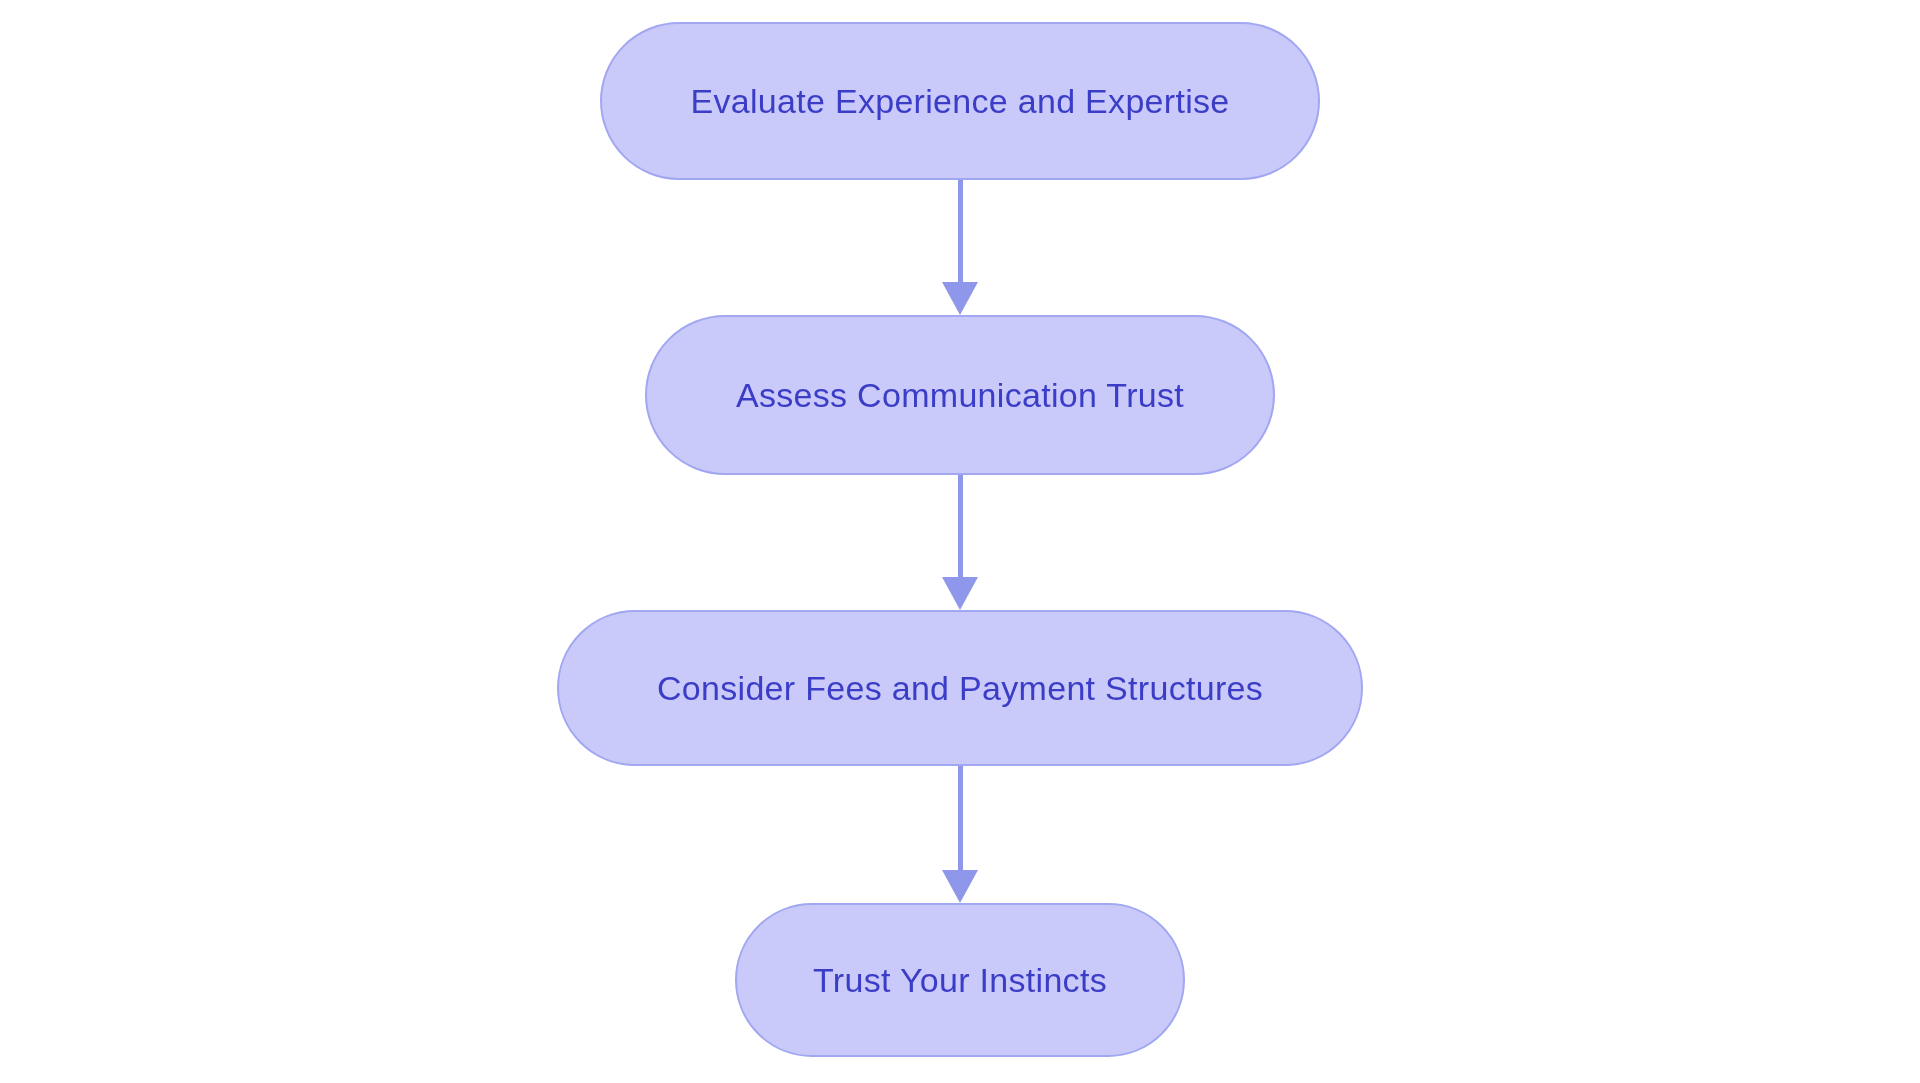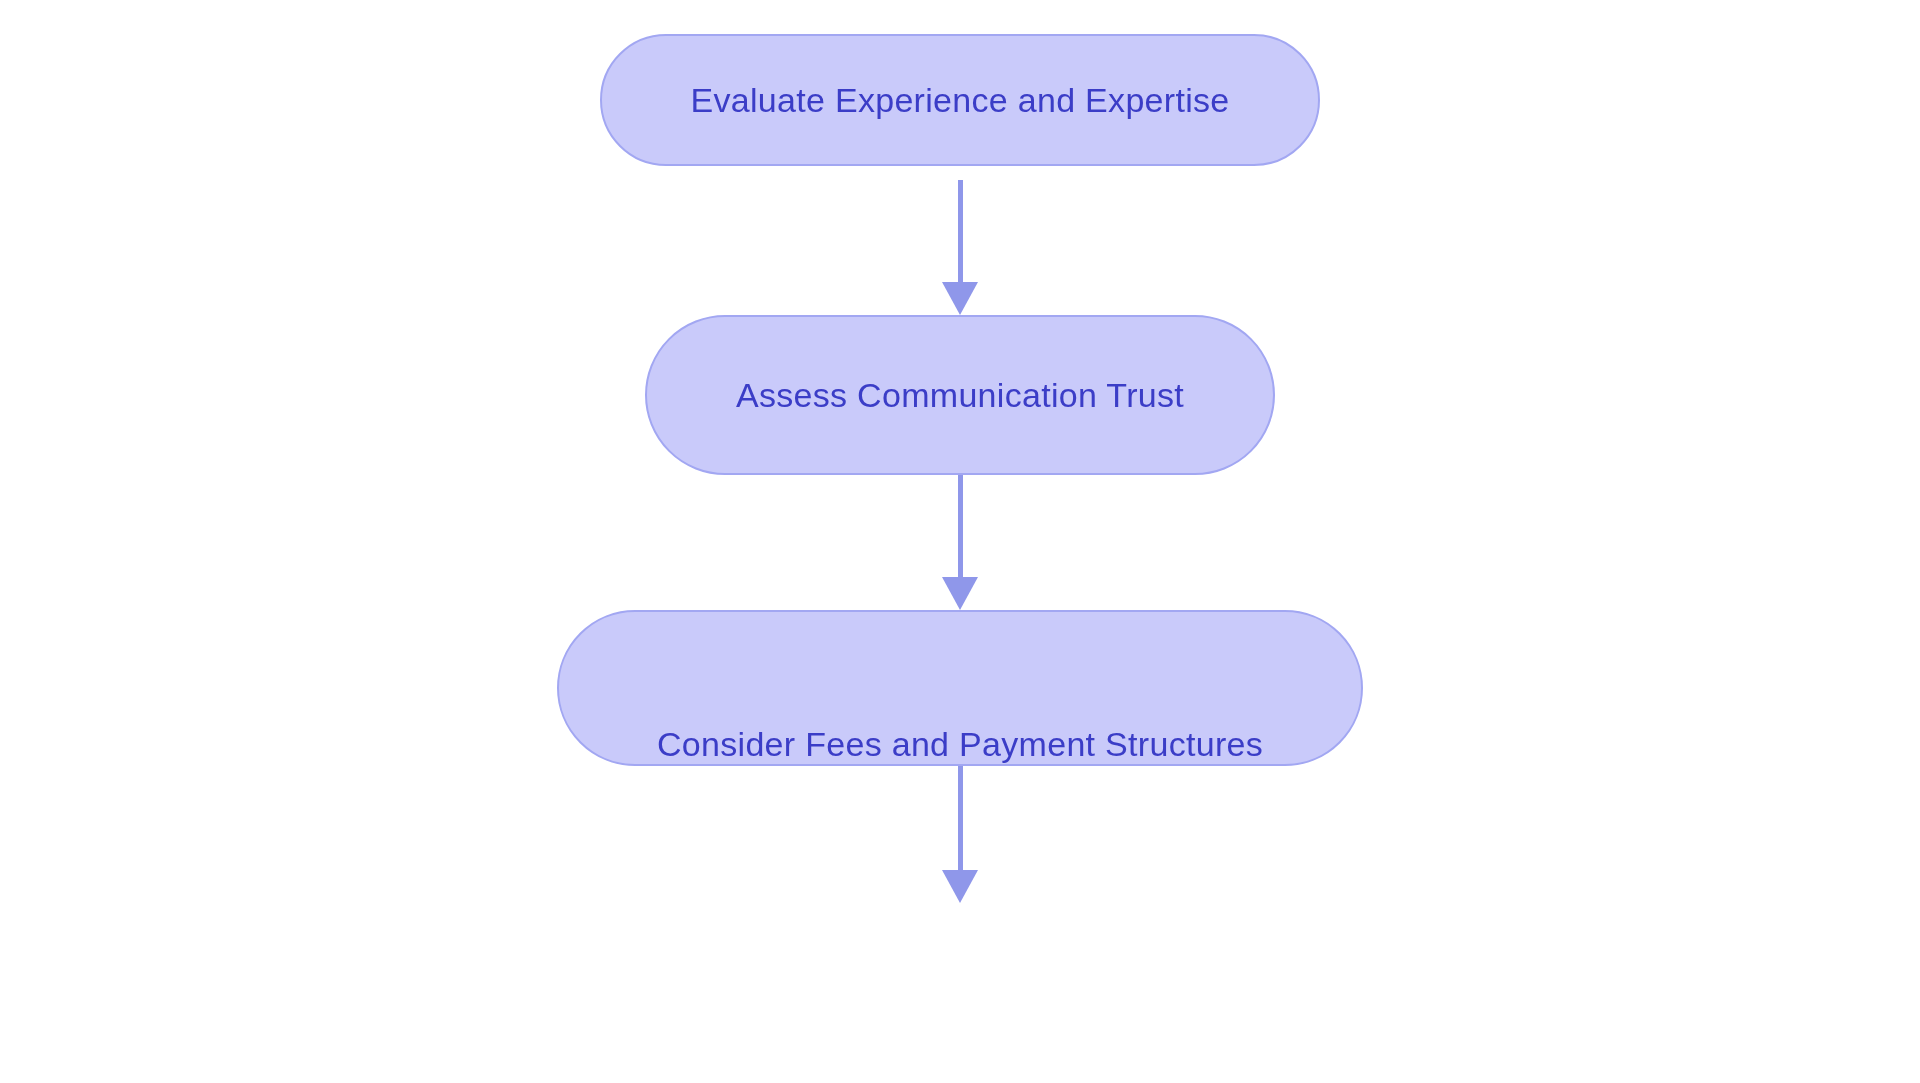"Evaluate Experience and Expertise" .node-1 { height: 132px -> 158px; margin-top: 12px -> none }
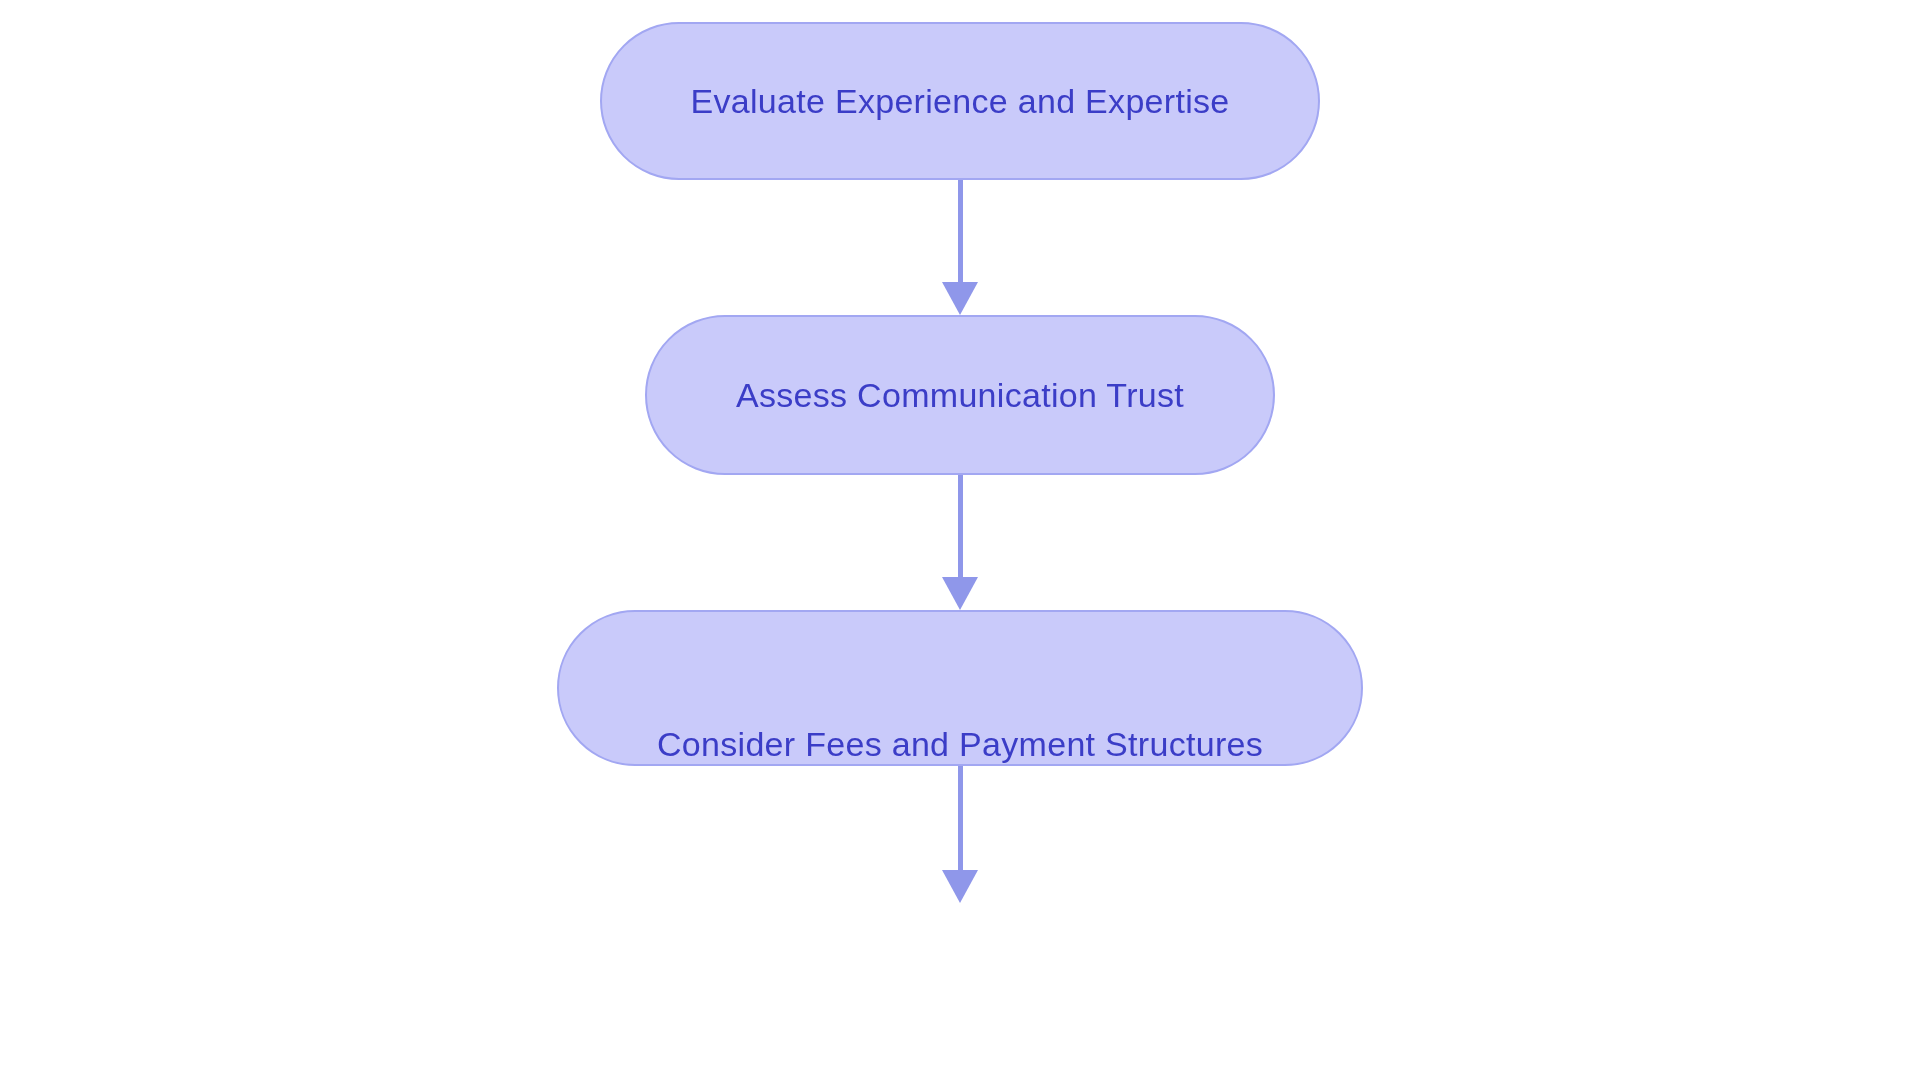"Consider Fees and Payment Structures" .node-3 { align-items: flex-end -> none }
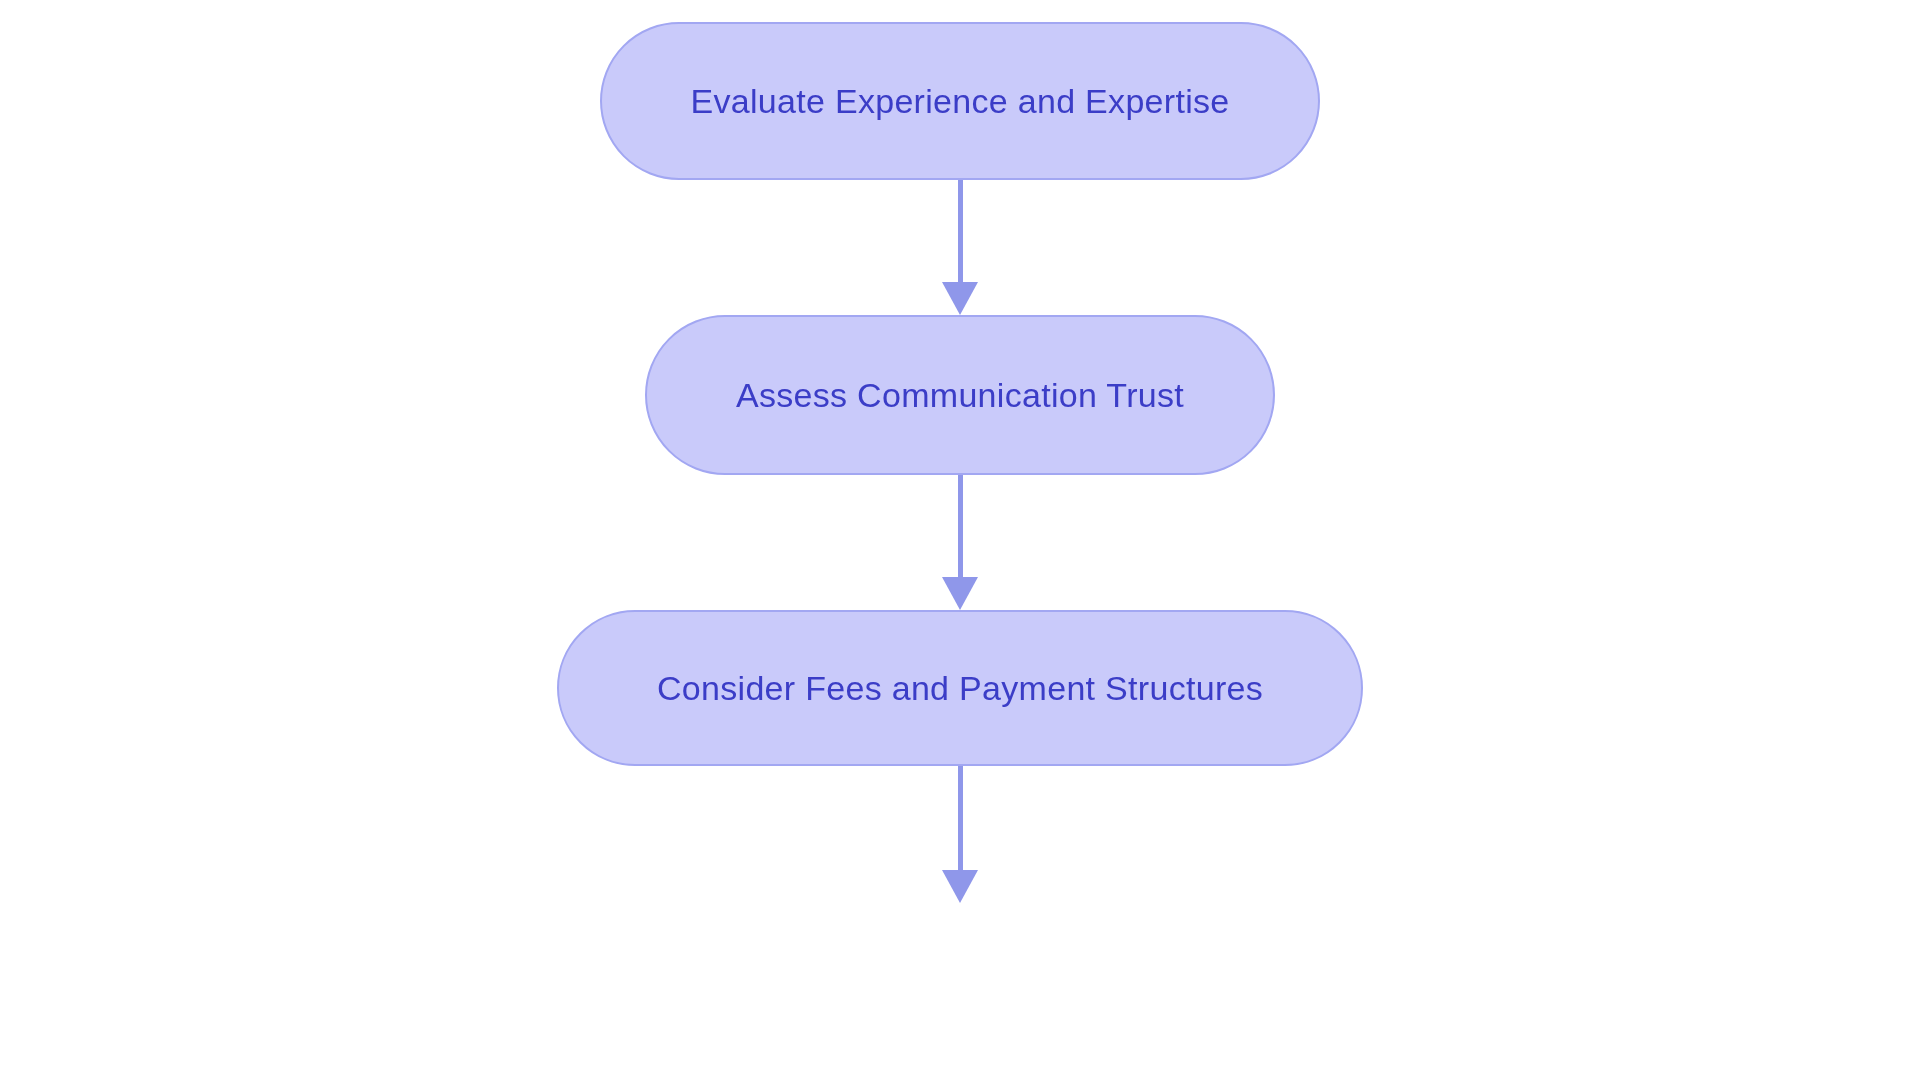"Trust Your Instincts" div.node { html: none -> <div> <span>Trust Your Instincts</span> </div> }
